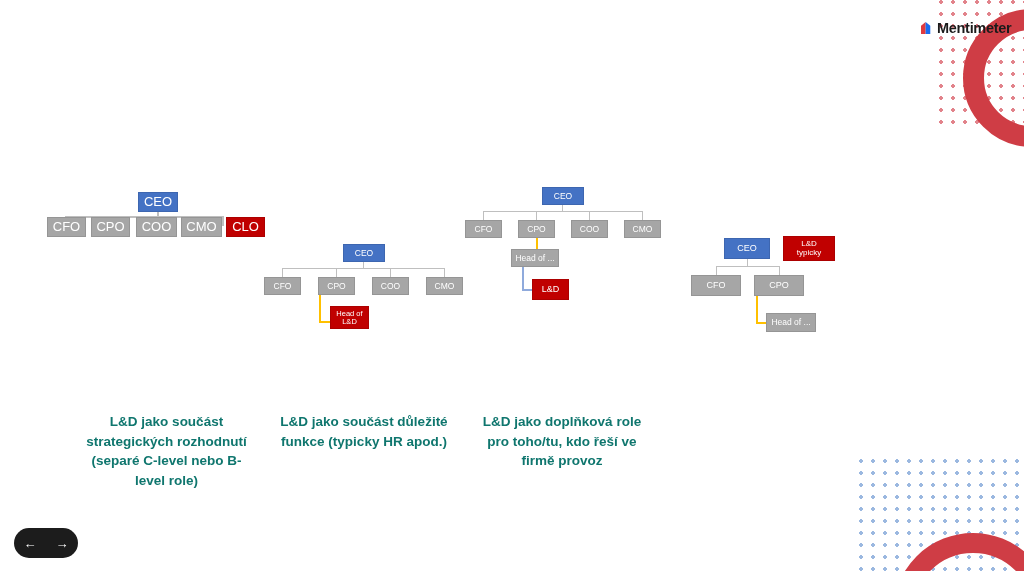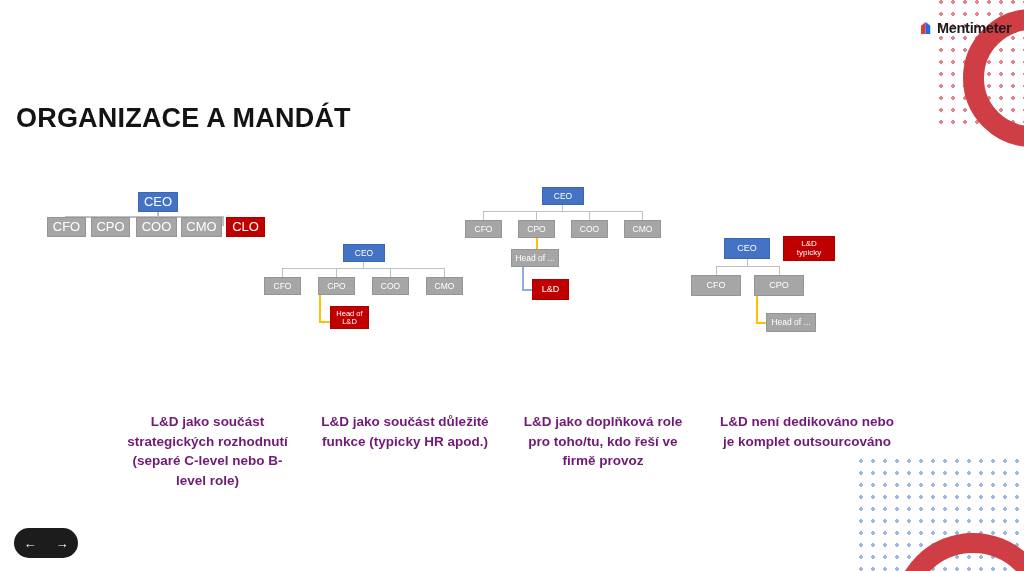"ORGANIZACE A MANDÁT" div.slide-title { html: <div>ORGANIZACE A MANDÁT</div> -> none }
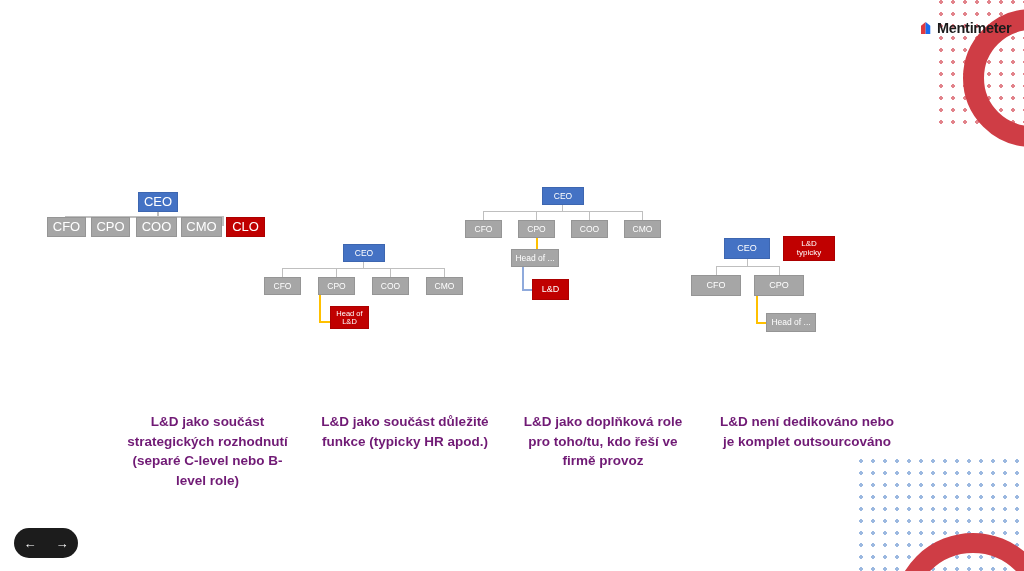"L&D jako součást strategických" .caption { color: #701a75 -> #0f766e; margin-left: 41px -> none }
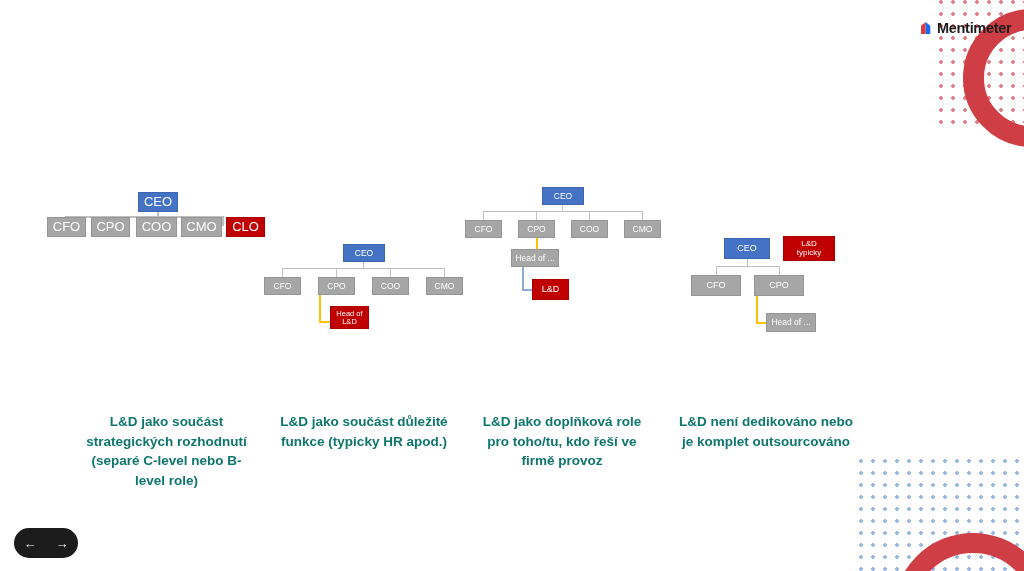"L&D není dedikováno nebo je" div.caption { html: <div>L&amp;D není dedikováno nebo je komplet outsourcováno</div> -> none }
